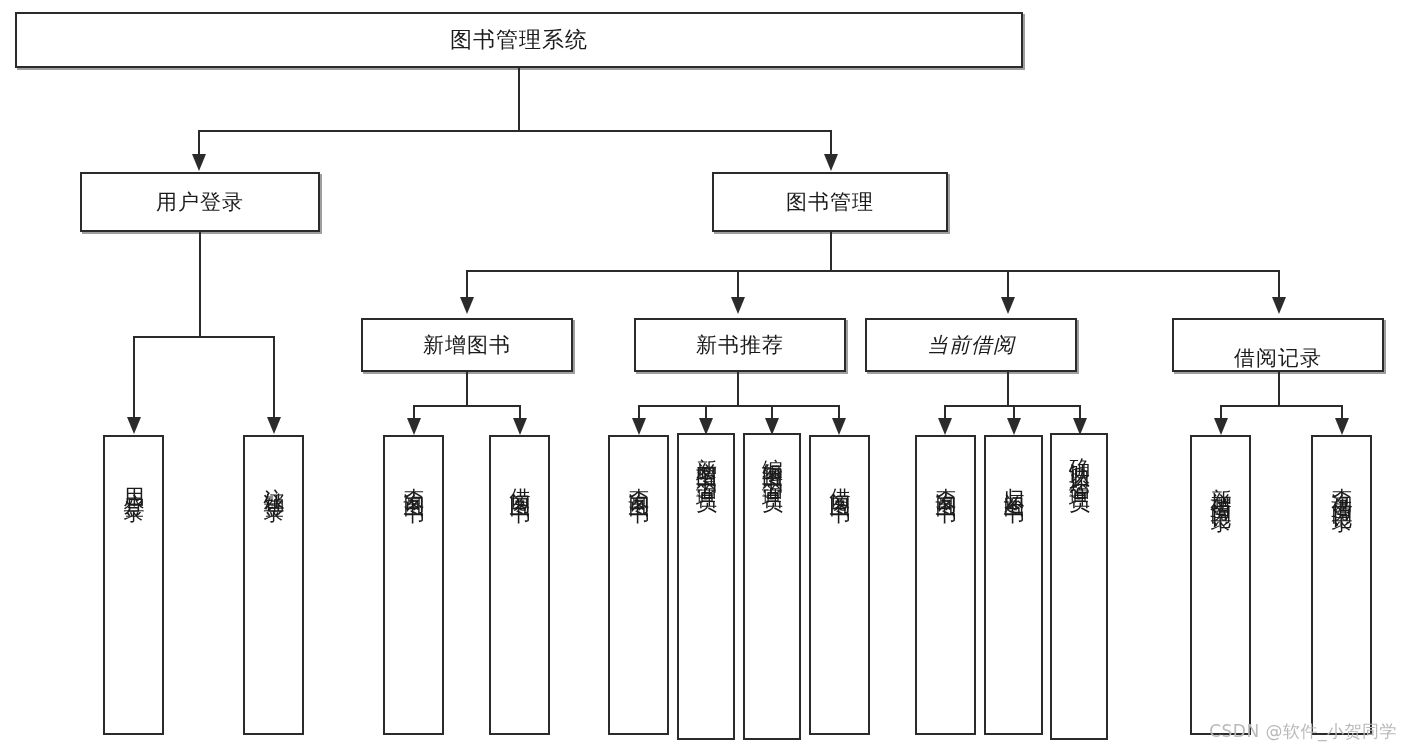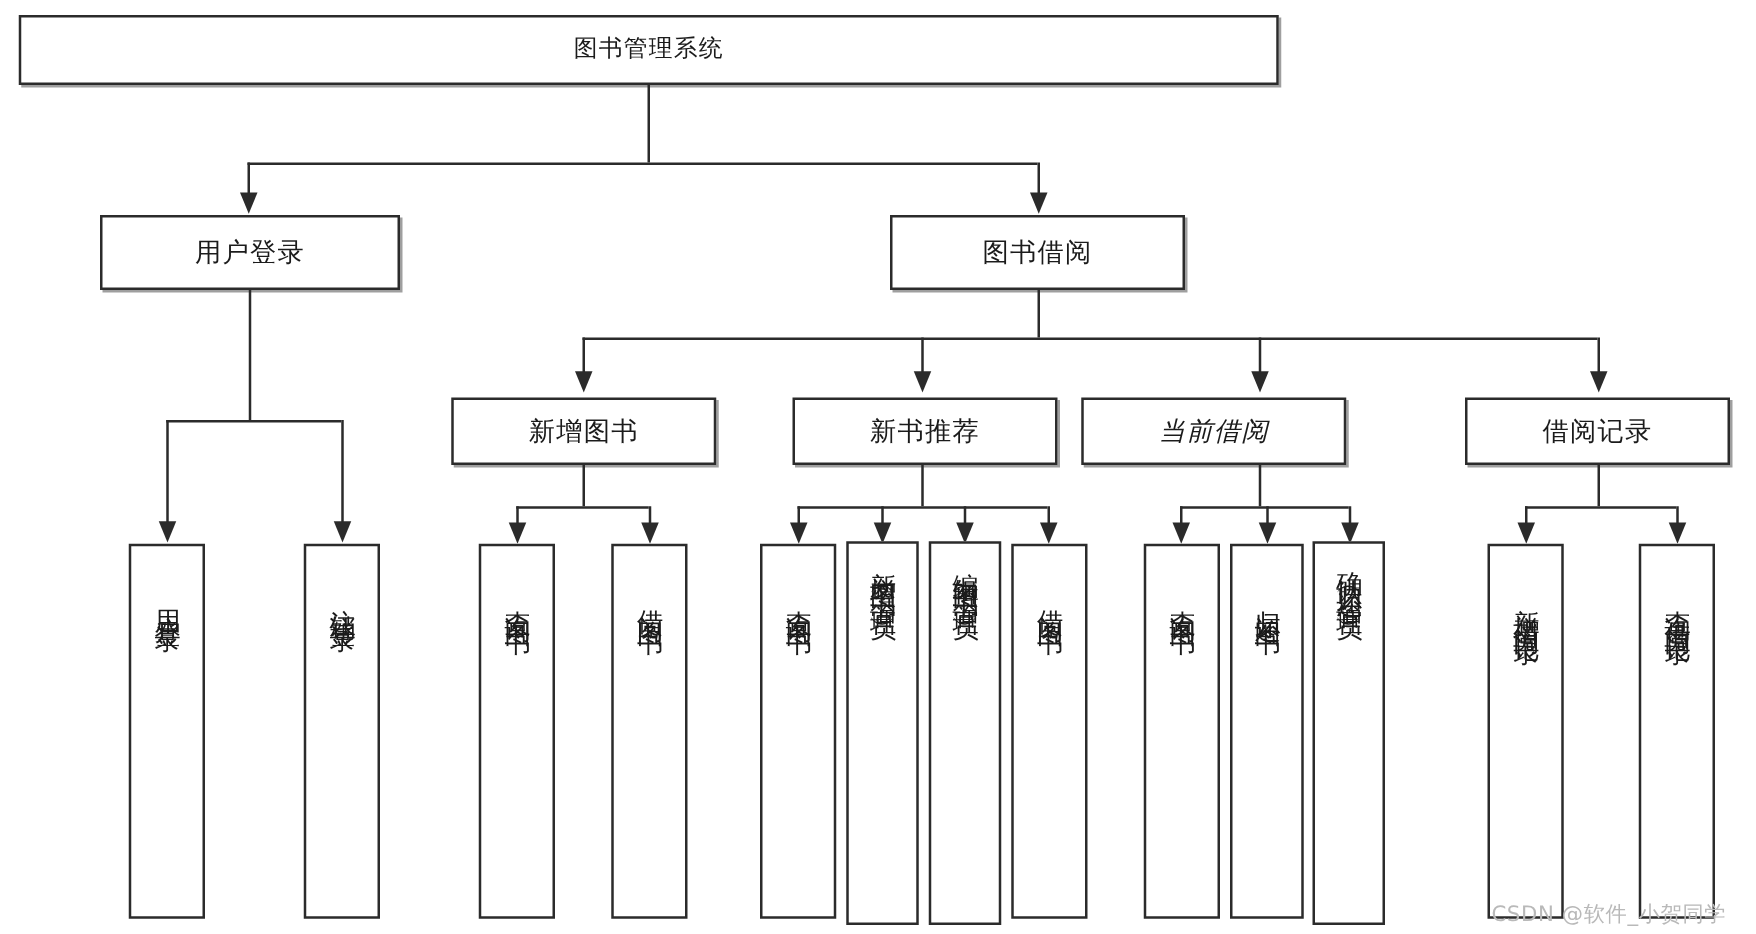"图书管理系统" .node.root .label { font-size: 19px -> 22px }
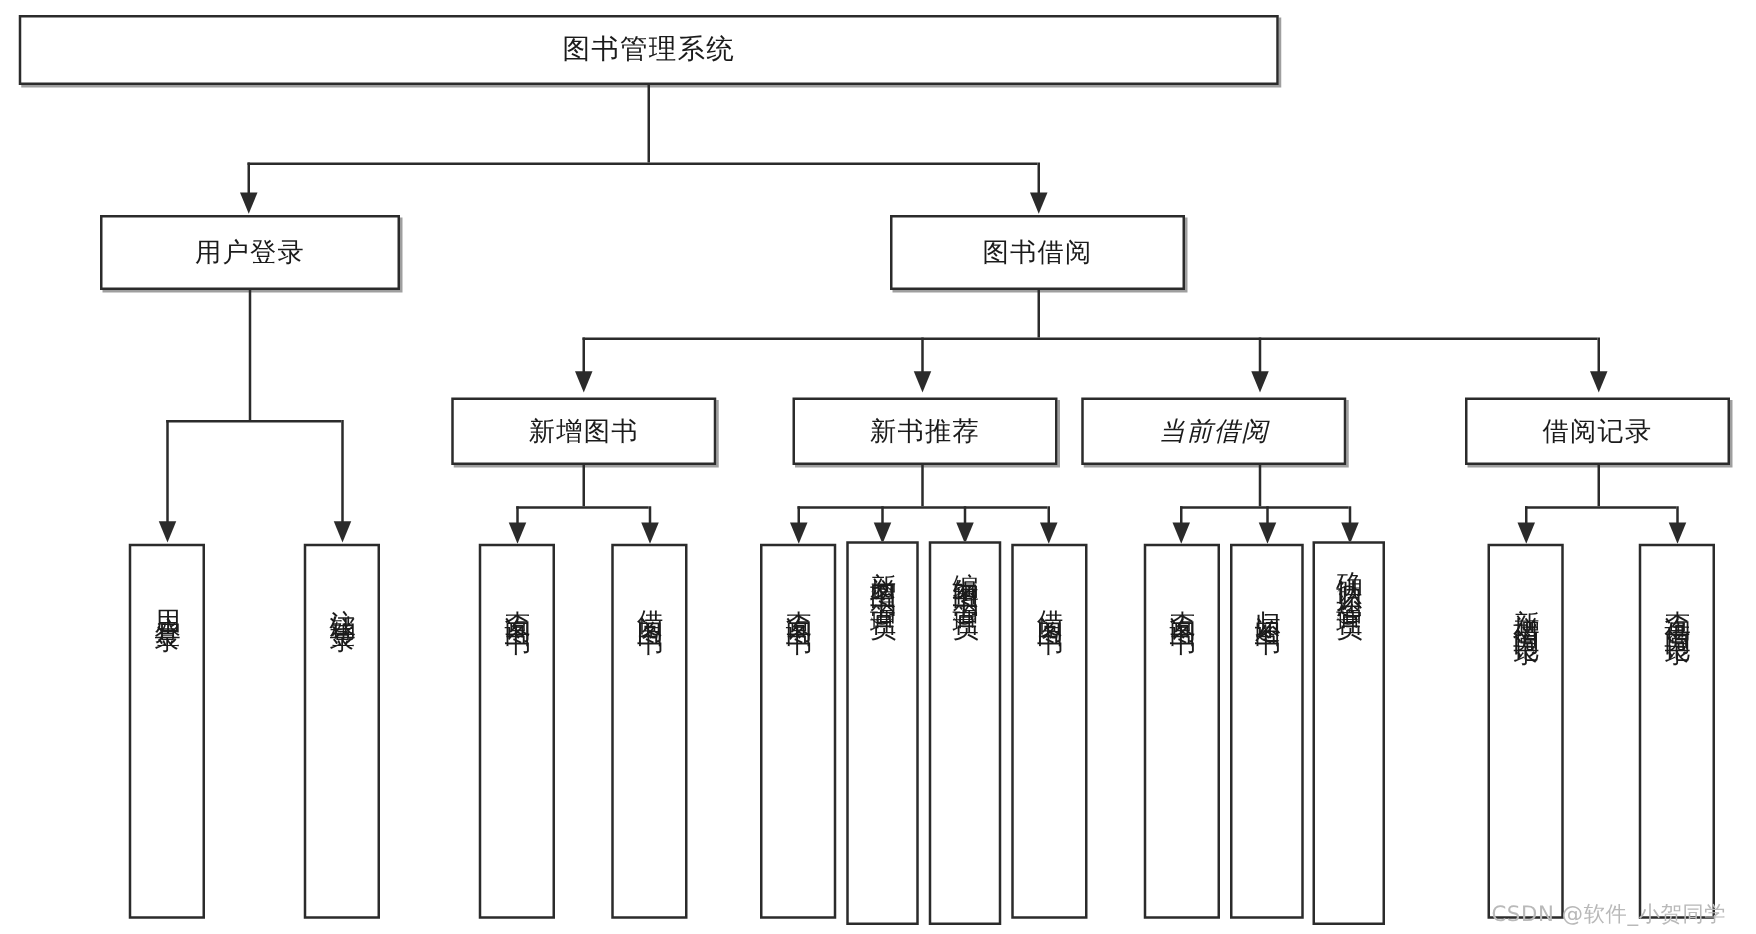"图书借阅" span.label { text: 借阅 -> 管理 }
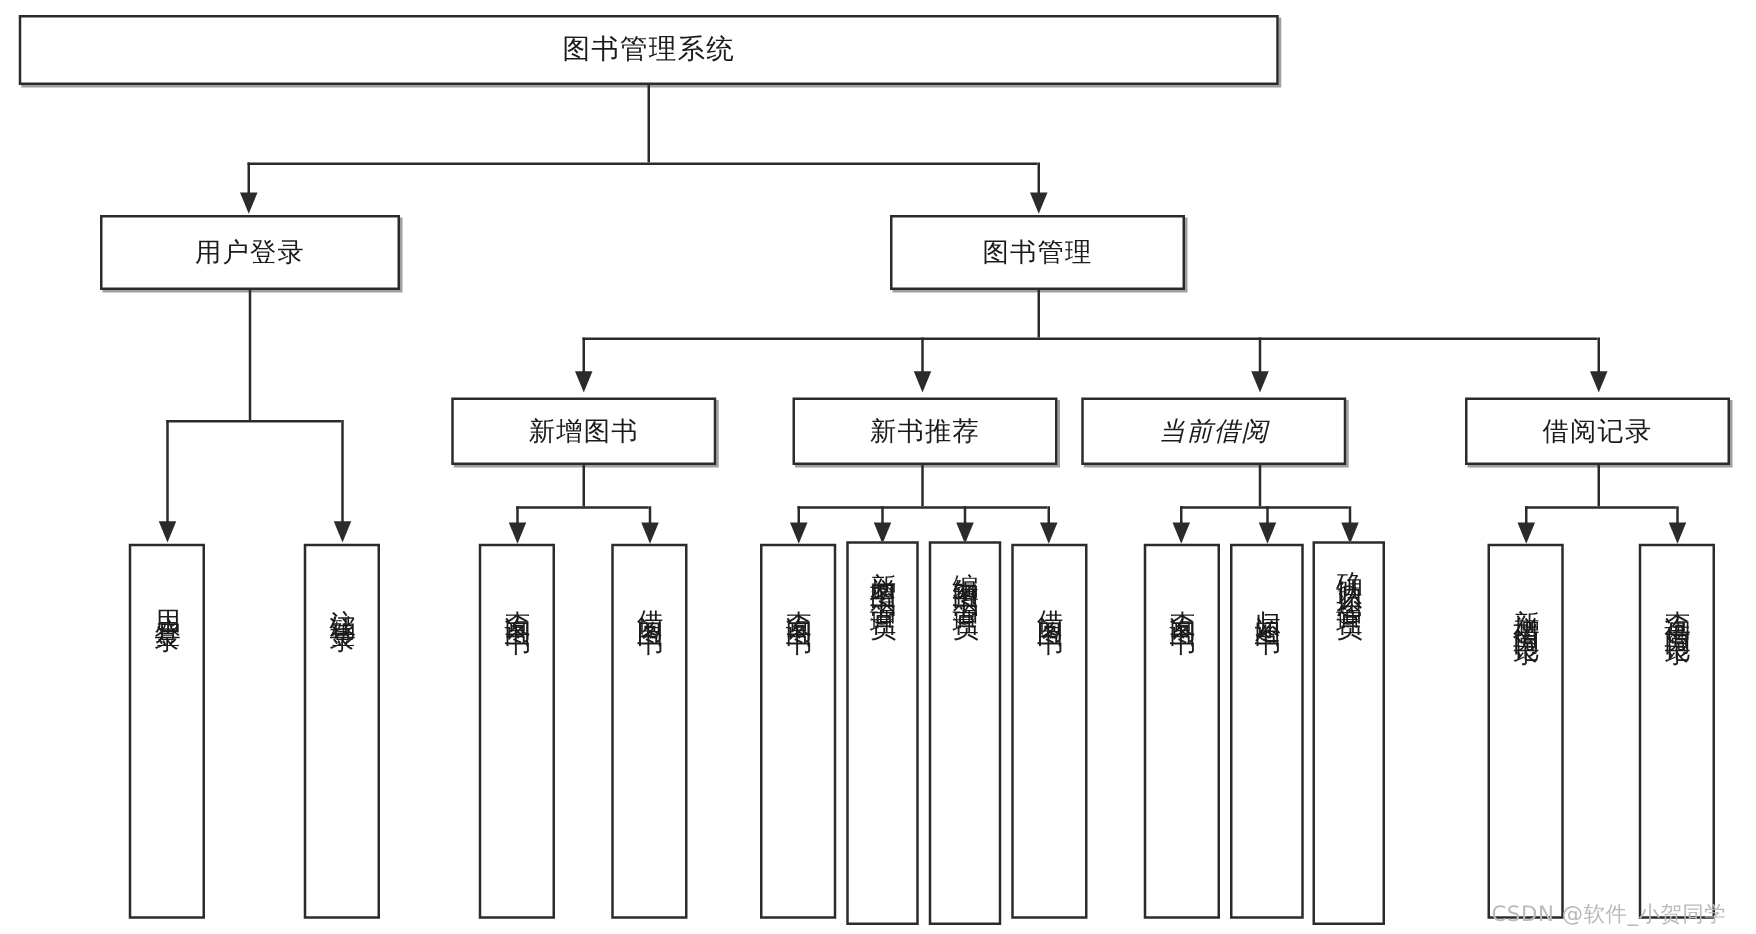"借阅记录" div.node { align-items: none -> flex-end }
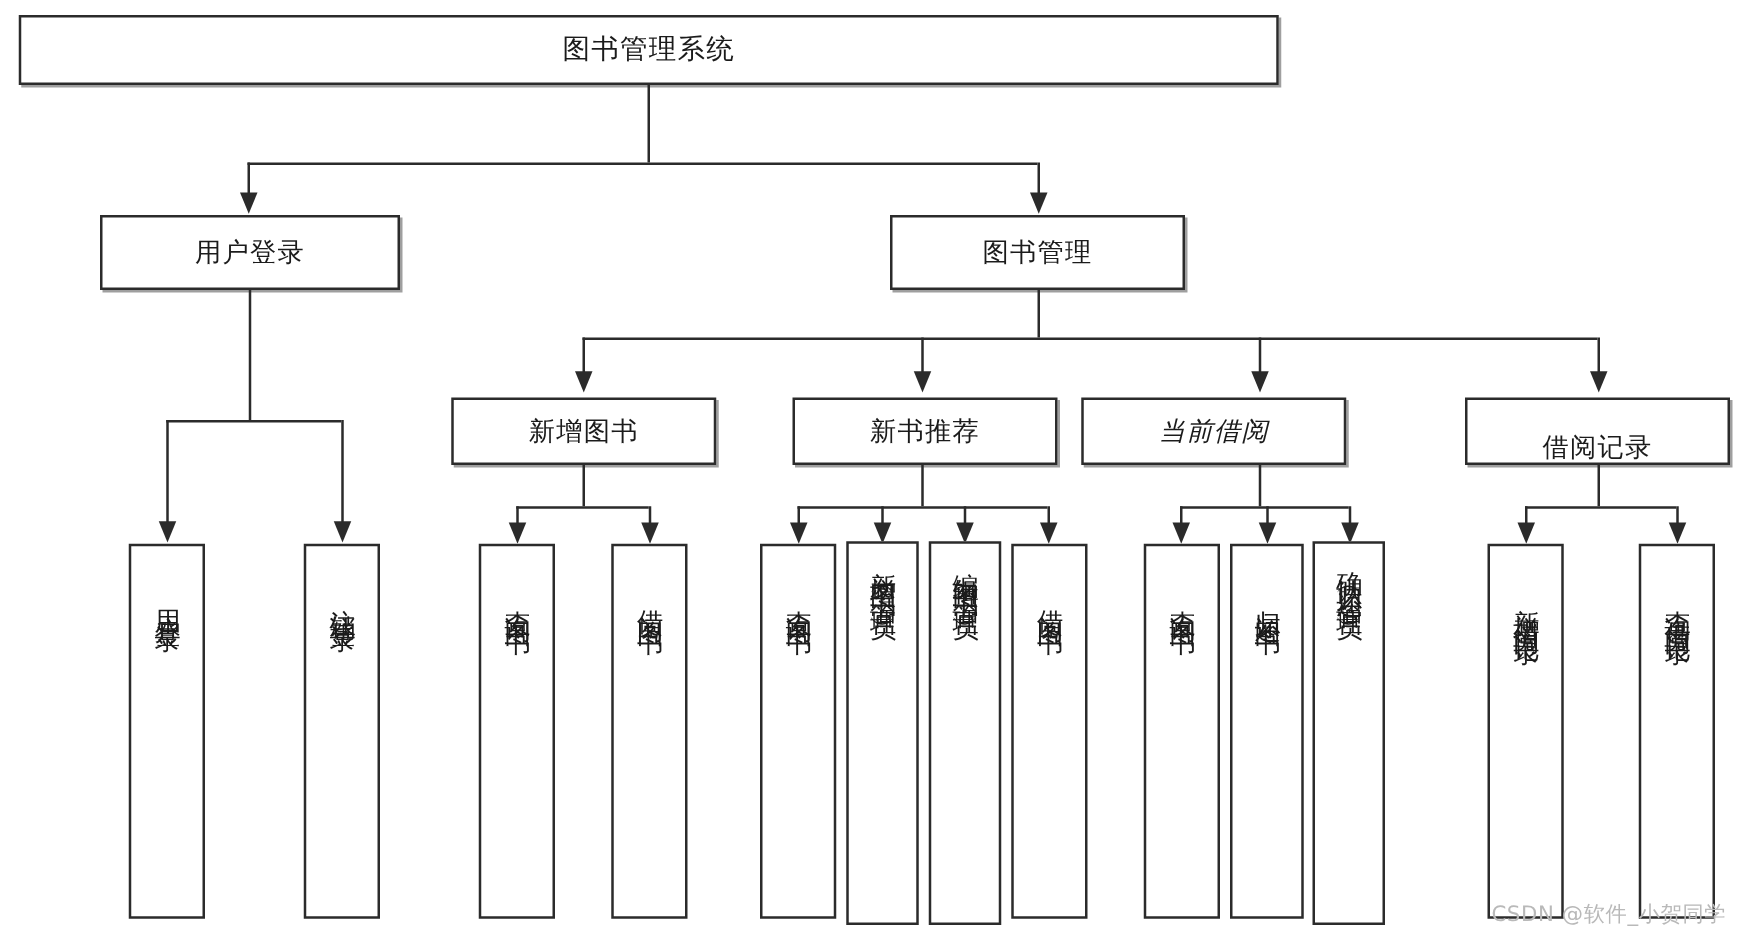"CSDN @软件_小贺同学" #watermark { right: 24px -> 8px }
